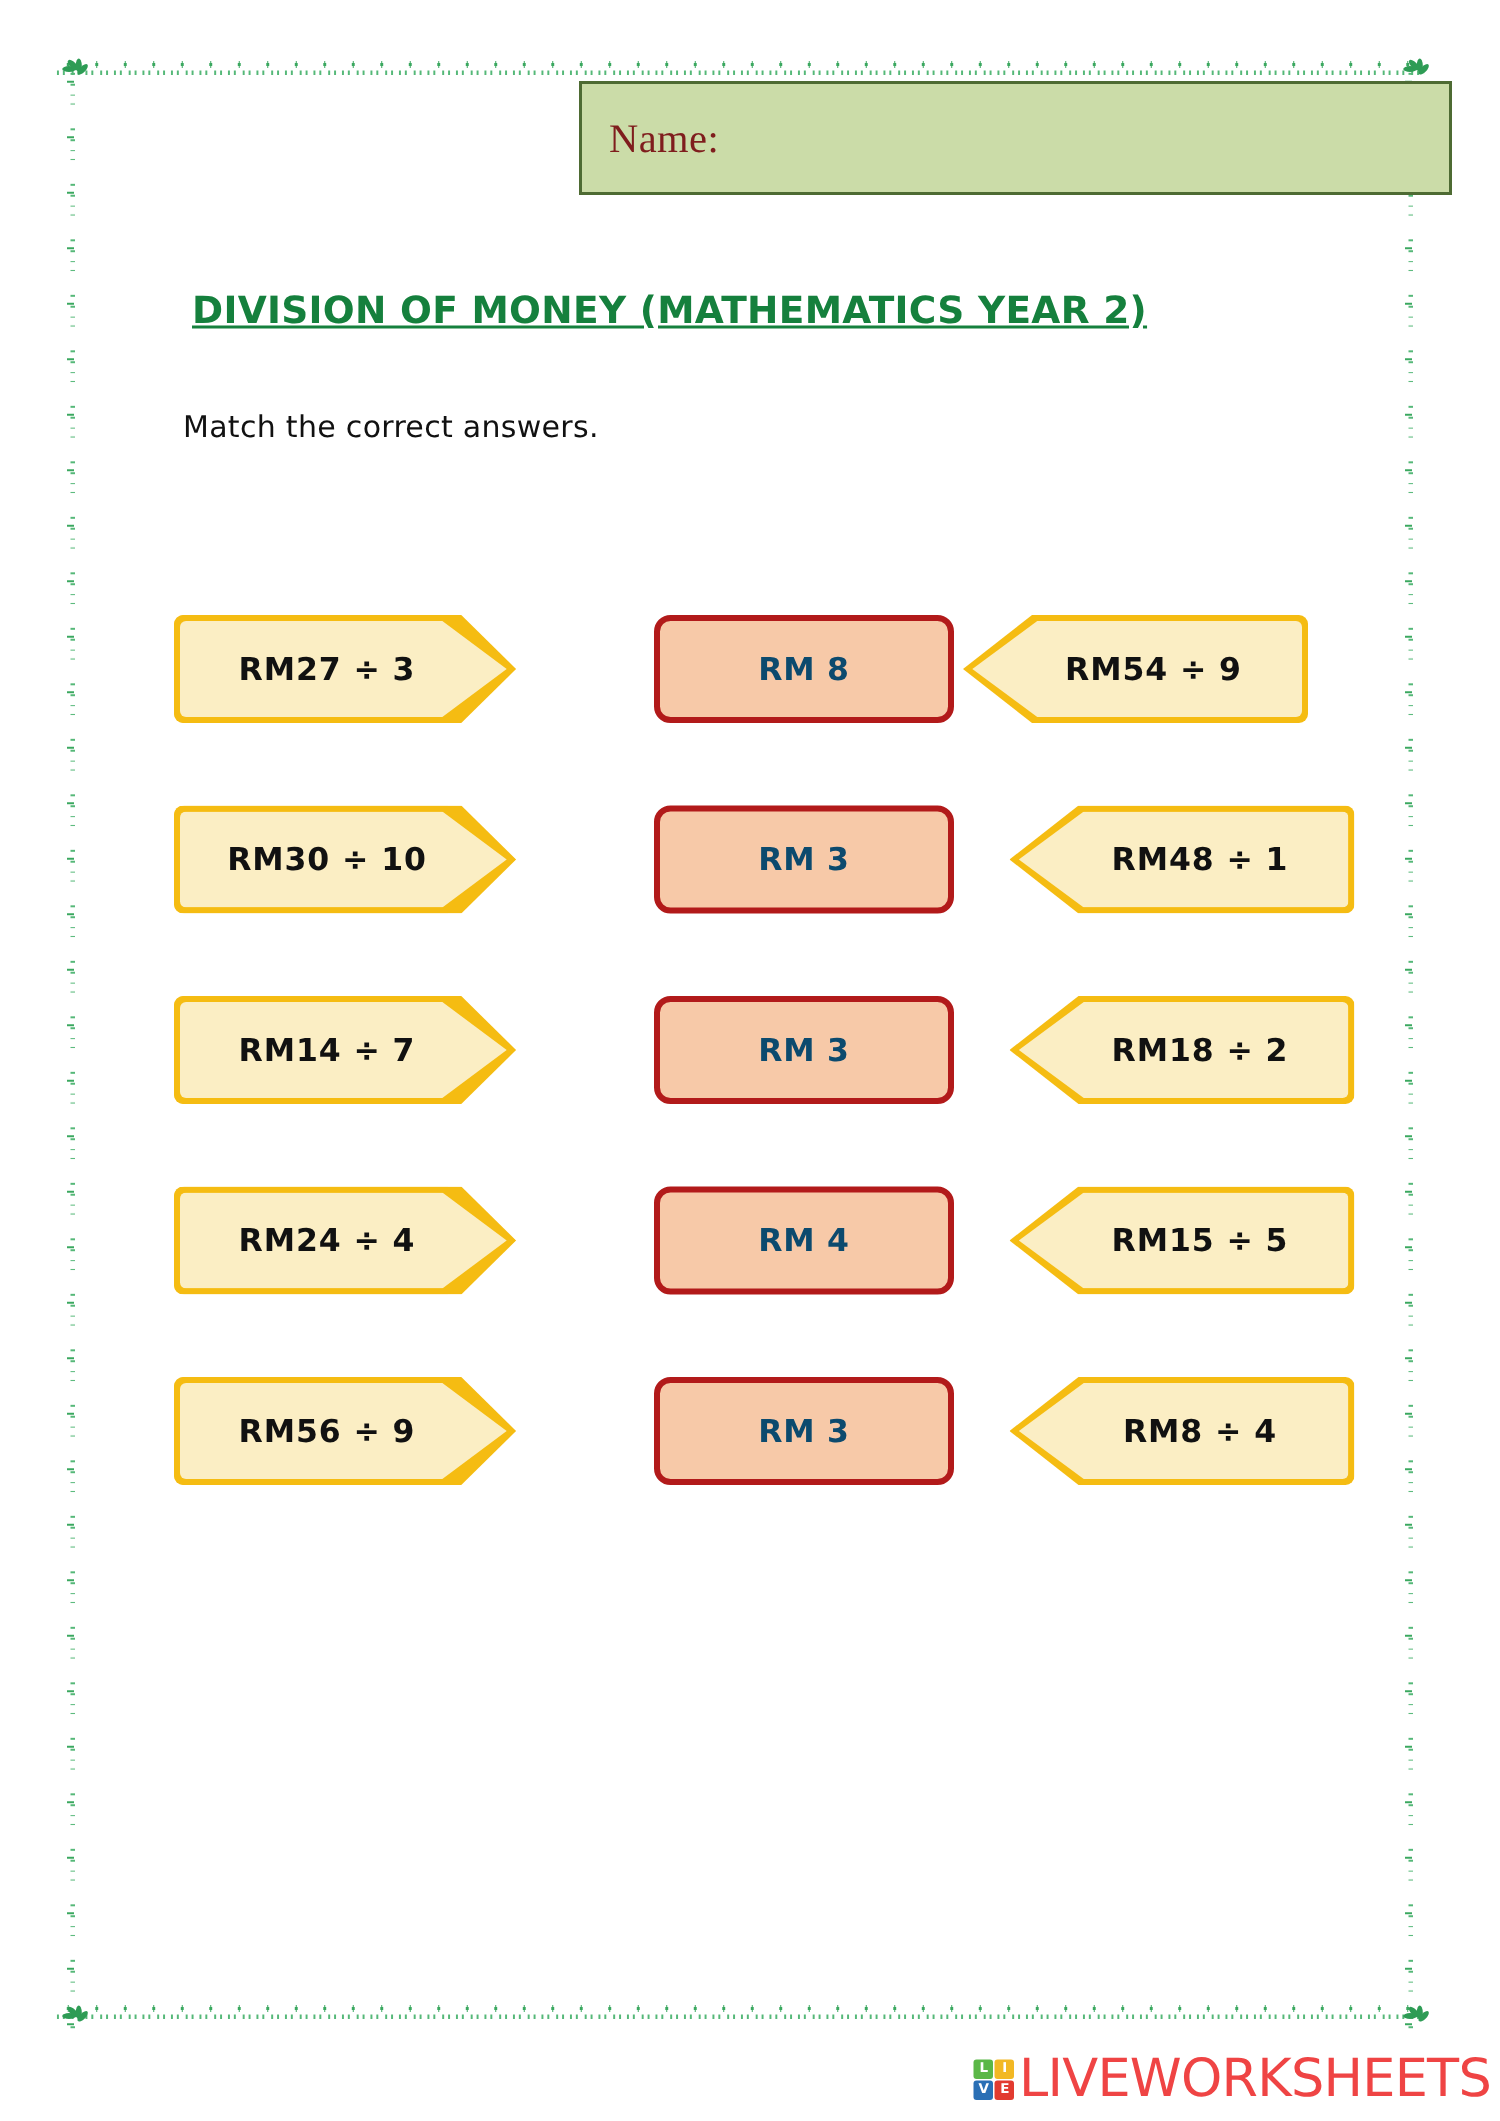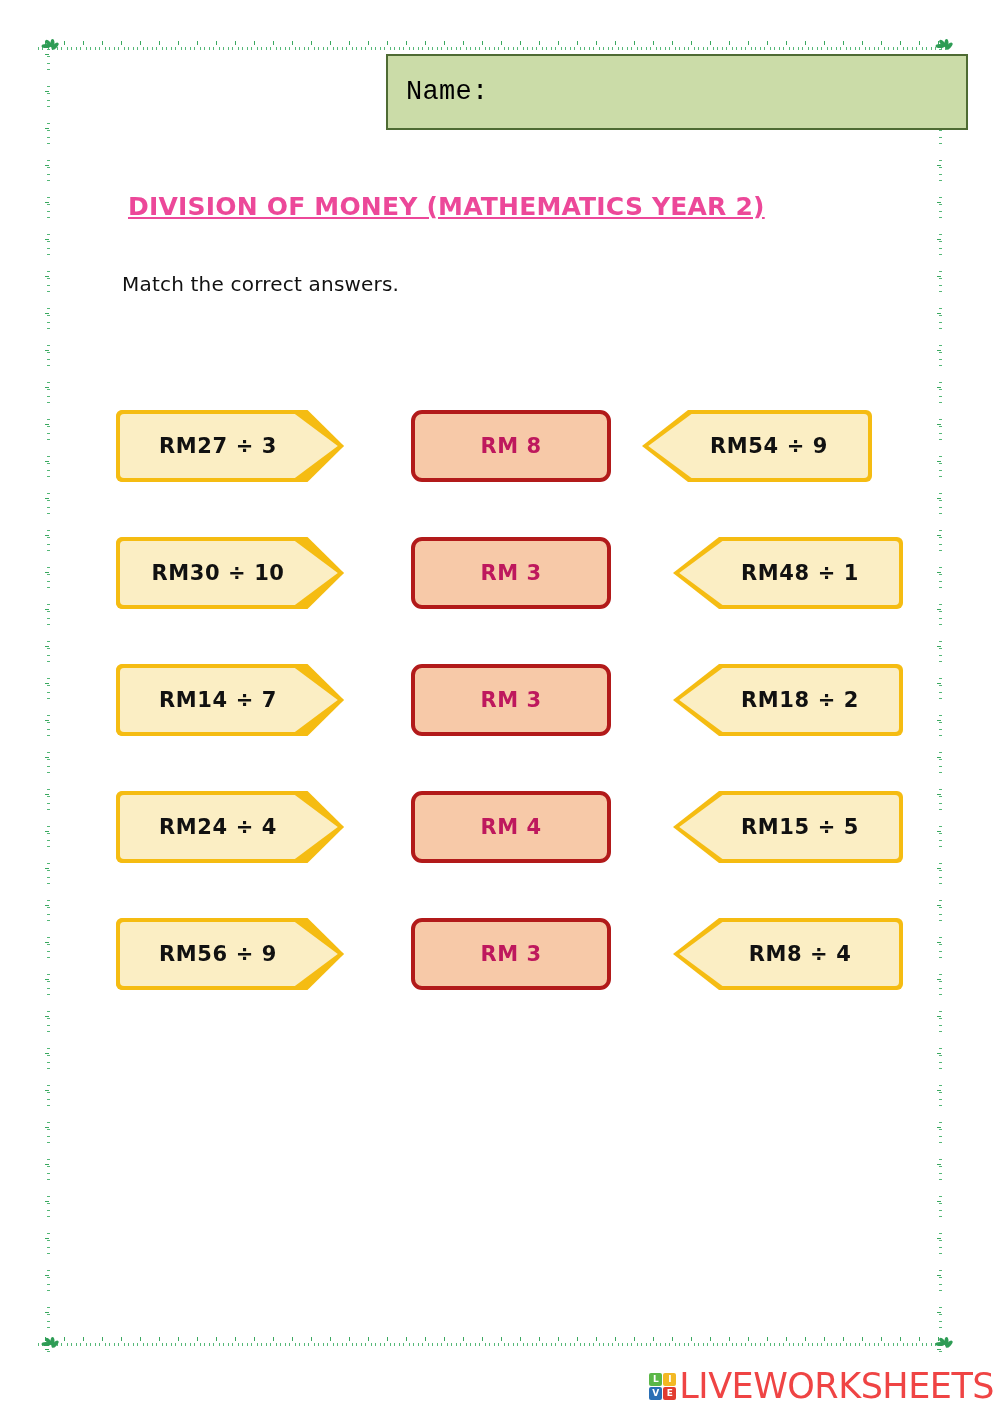"Name:" .name-label { color: #000000 -> #7f1d1d; font-family: Liberation Mono, monospace -> Liberation Serif, serif }
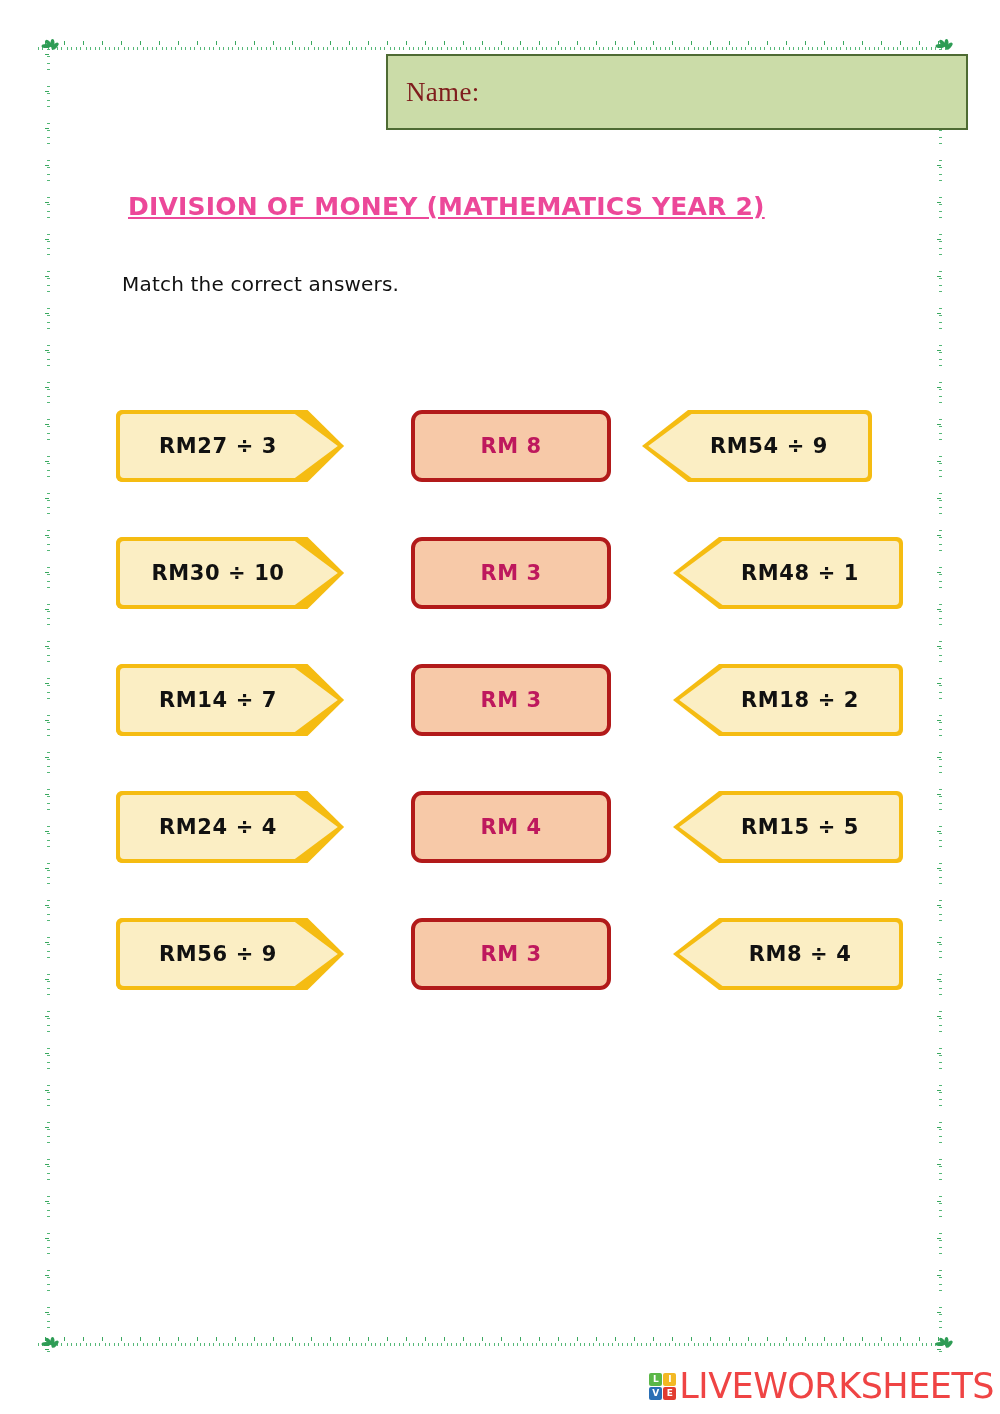"DIVISION OF MONEY (MATHEMATICS YEAR" .title { color: #ec4899 -> #15803d }
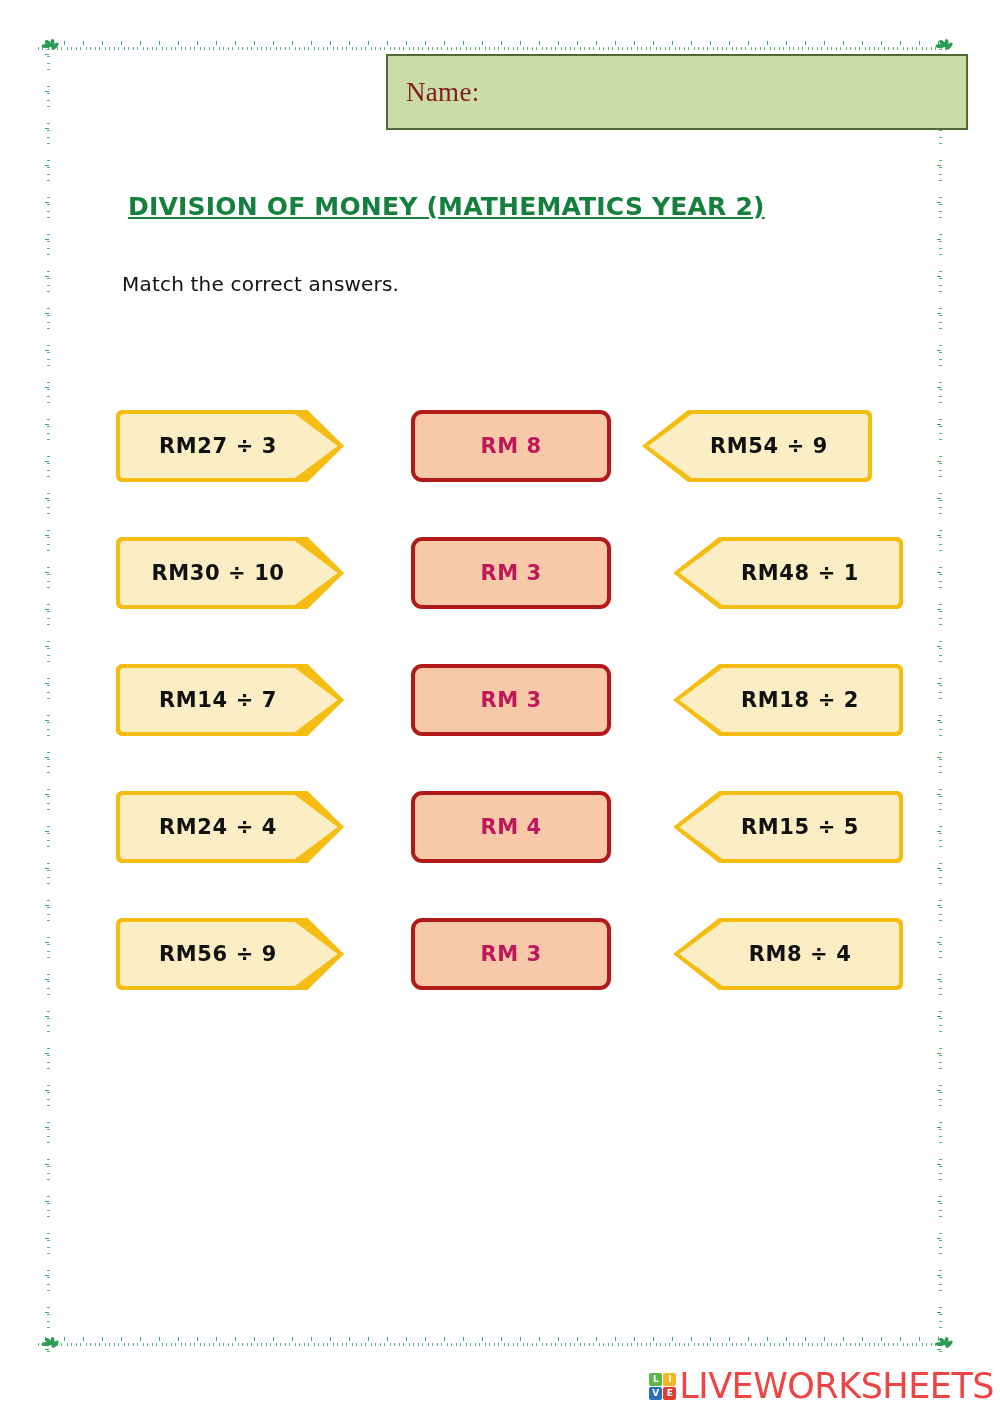"RM 8" .chip { color: #be185d -> #0c4a6e; margin-left: none -> 25px }
